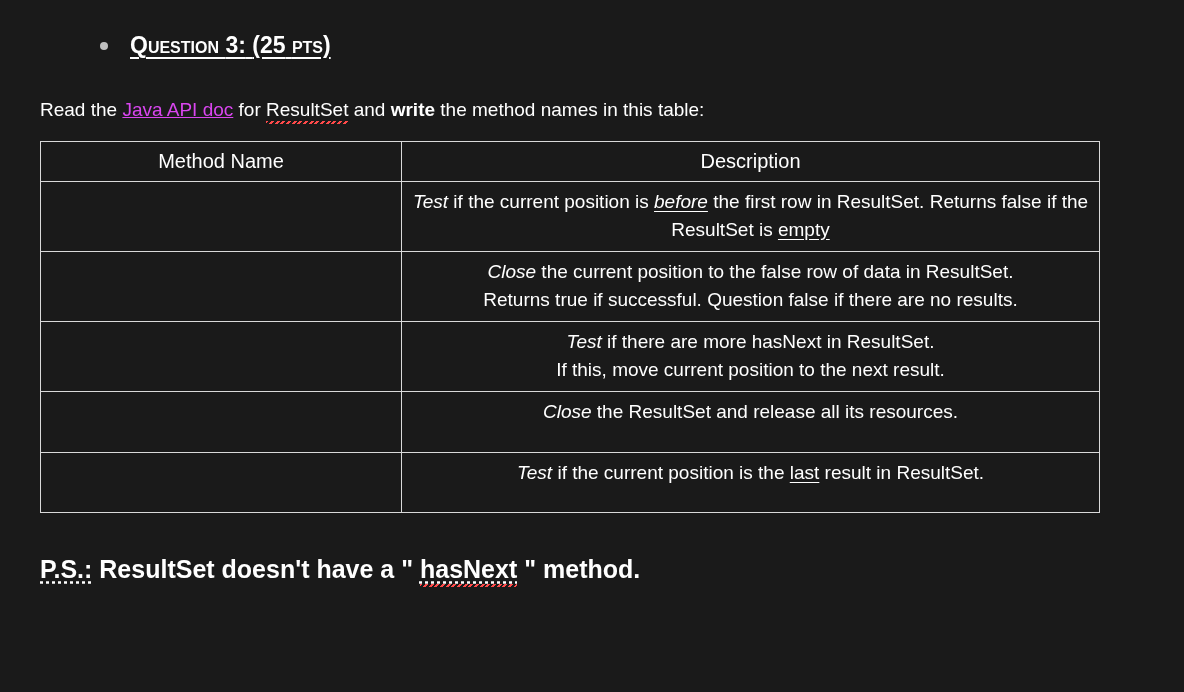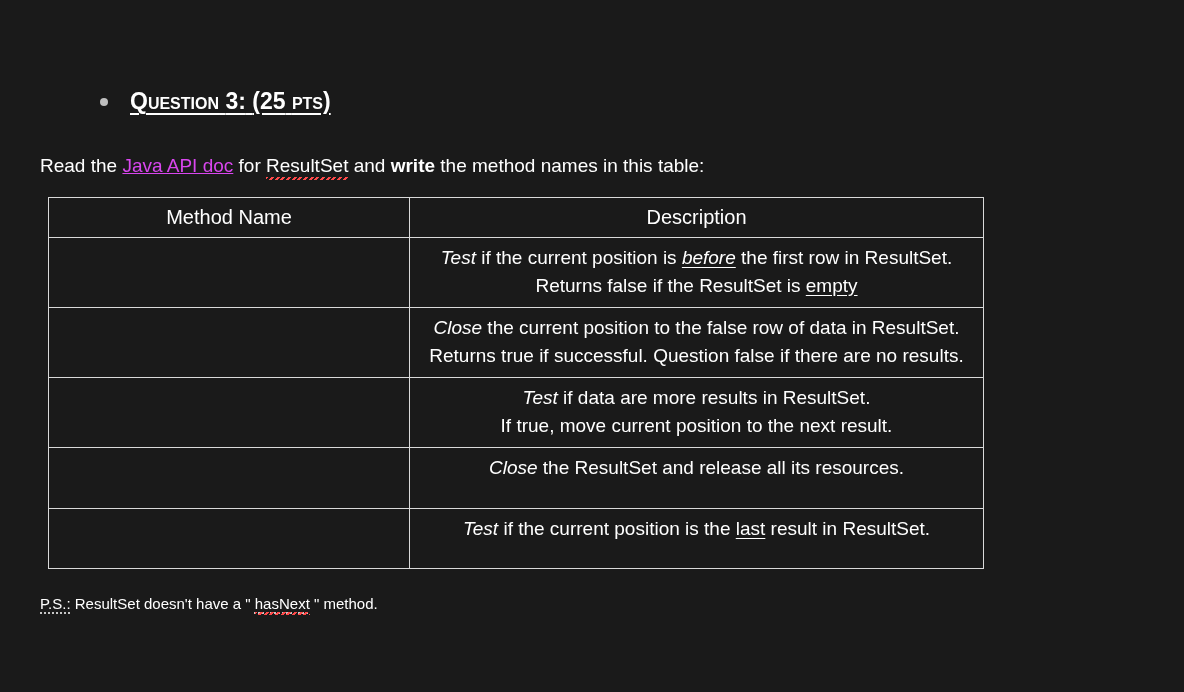"Question 3: (25 pts)" .page { padding: 88px 40px 40px 40px -> 32px 40px 40px 40px }
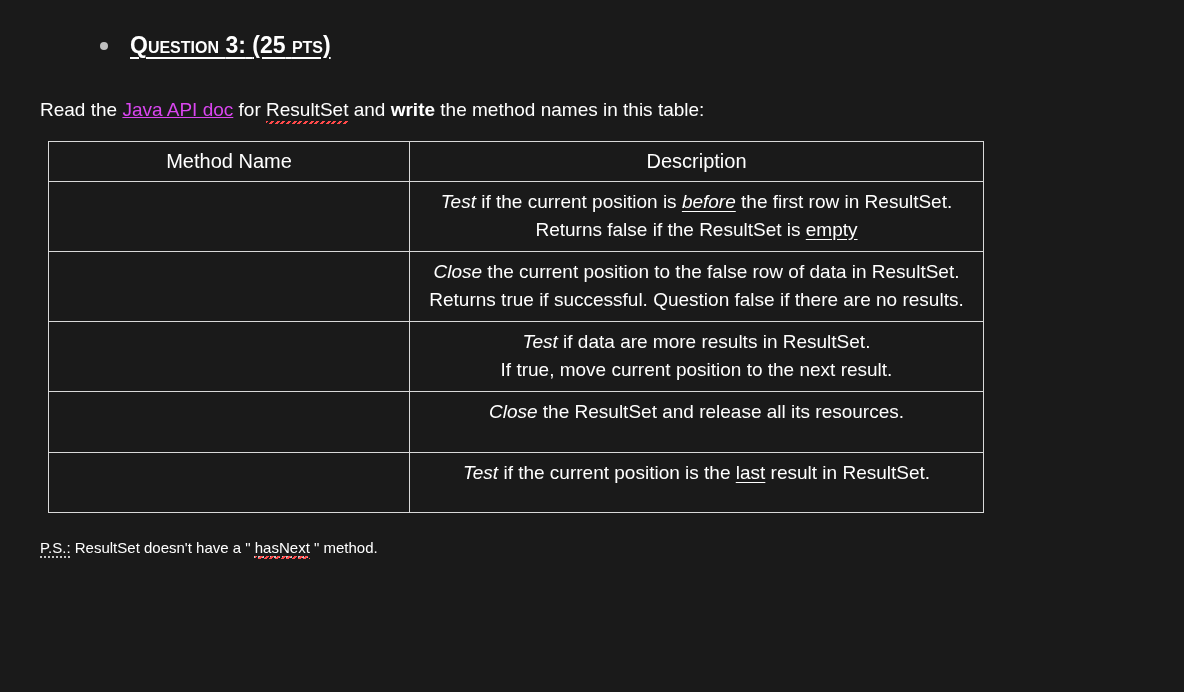"Method Name" table.t { margin-left: 8px -> 0; width: 936px -> 1060px }
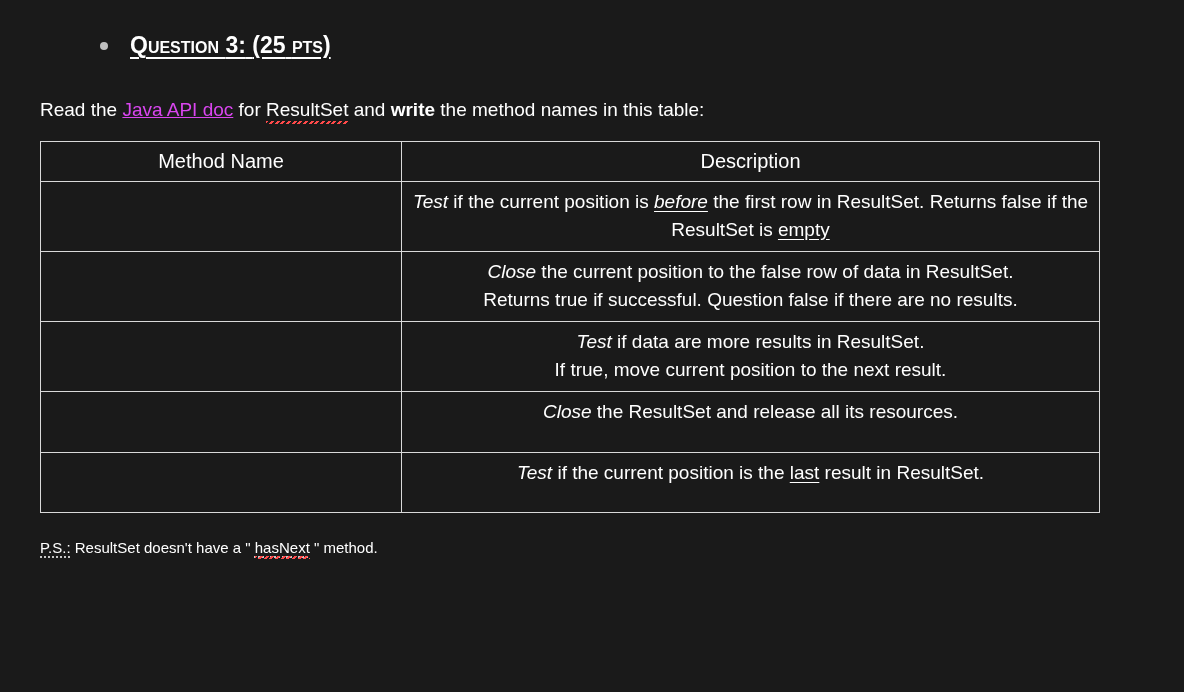"if data are more results" span { text: data are more results -> there are more hasNext }
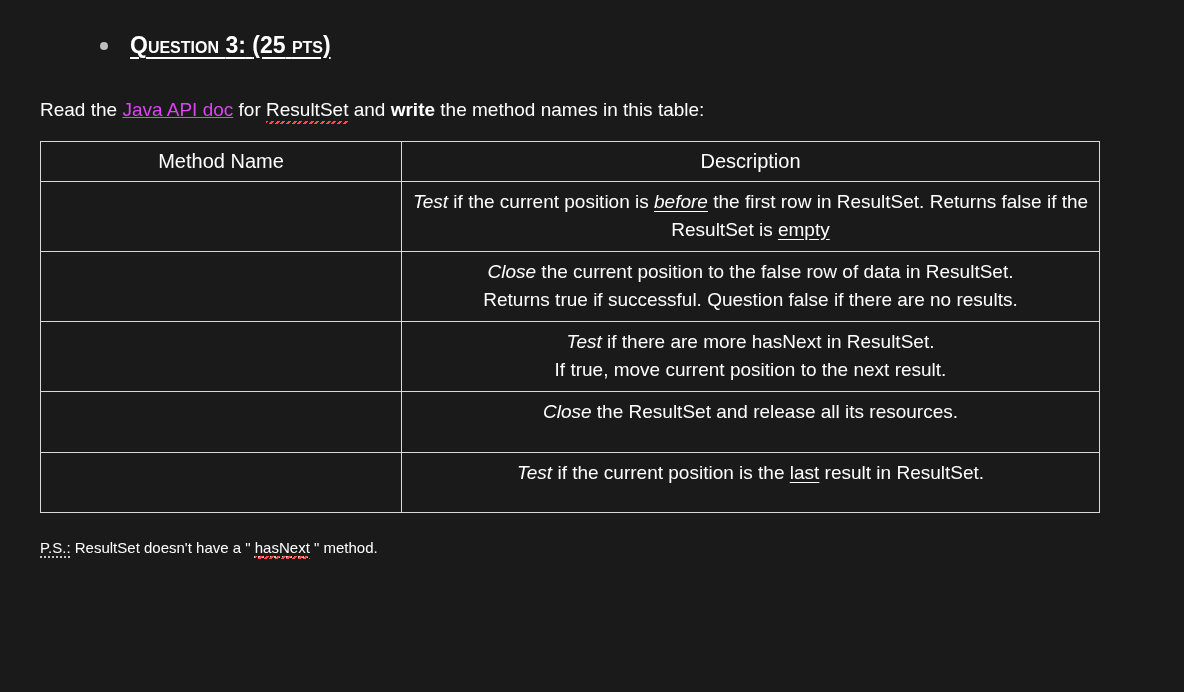"If true, move current position" span { text: true -> this }
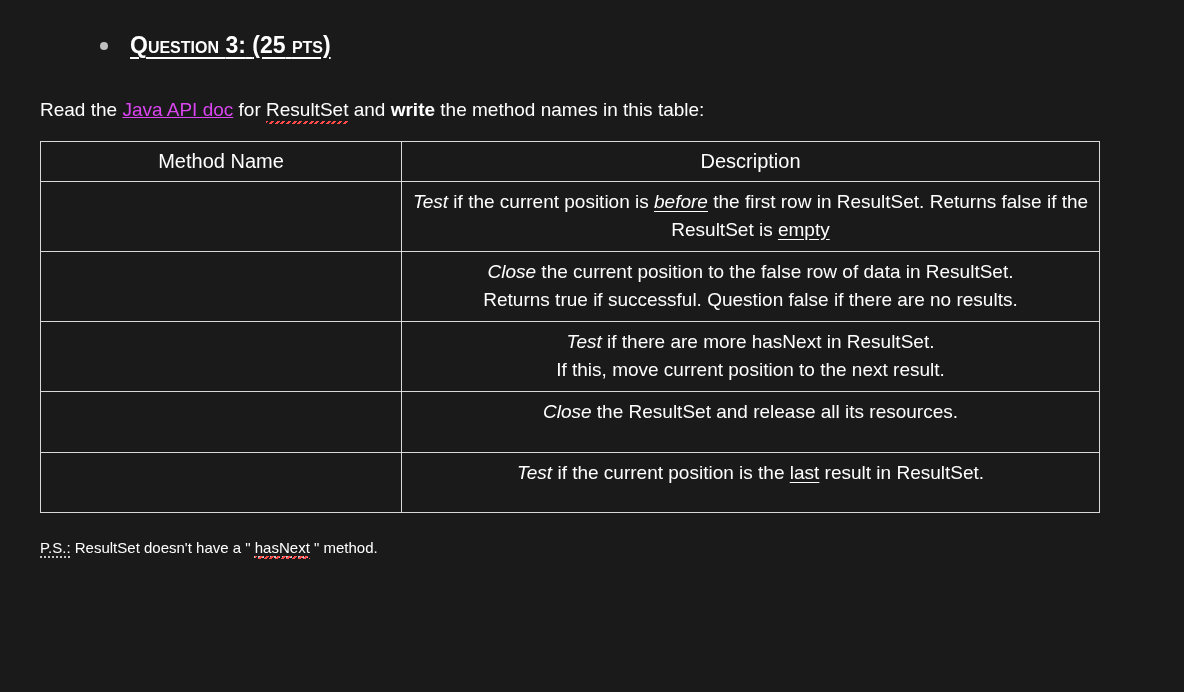"P.S.: ResultSet doesn't have a" .ps { font-size: 15px -> 25px; font-weight: none -> bold; margin-top: 26px -> 42px }
